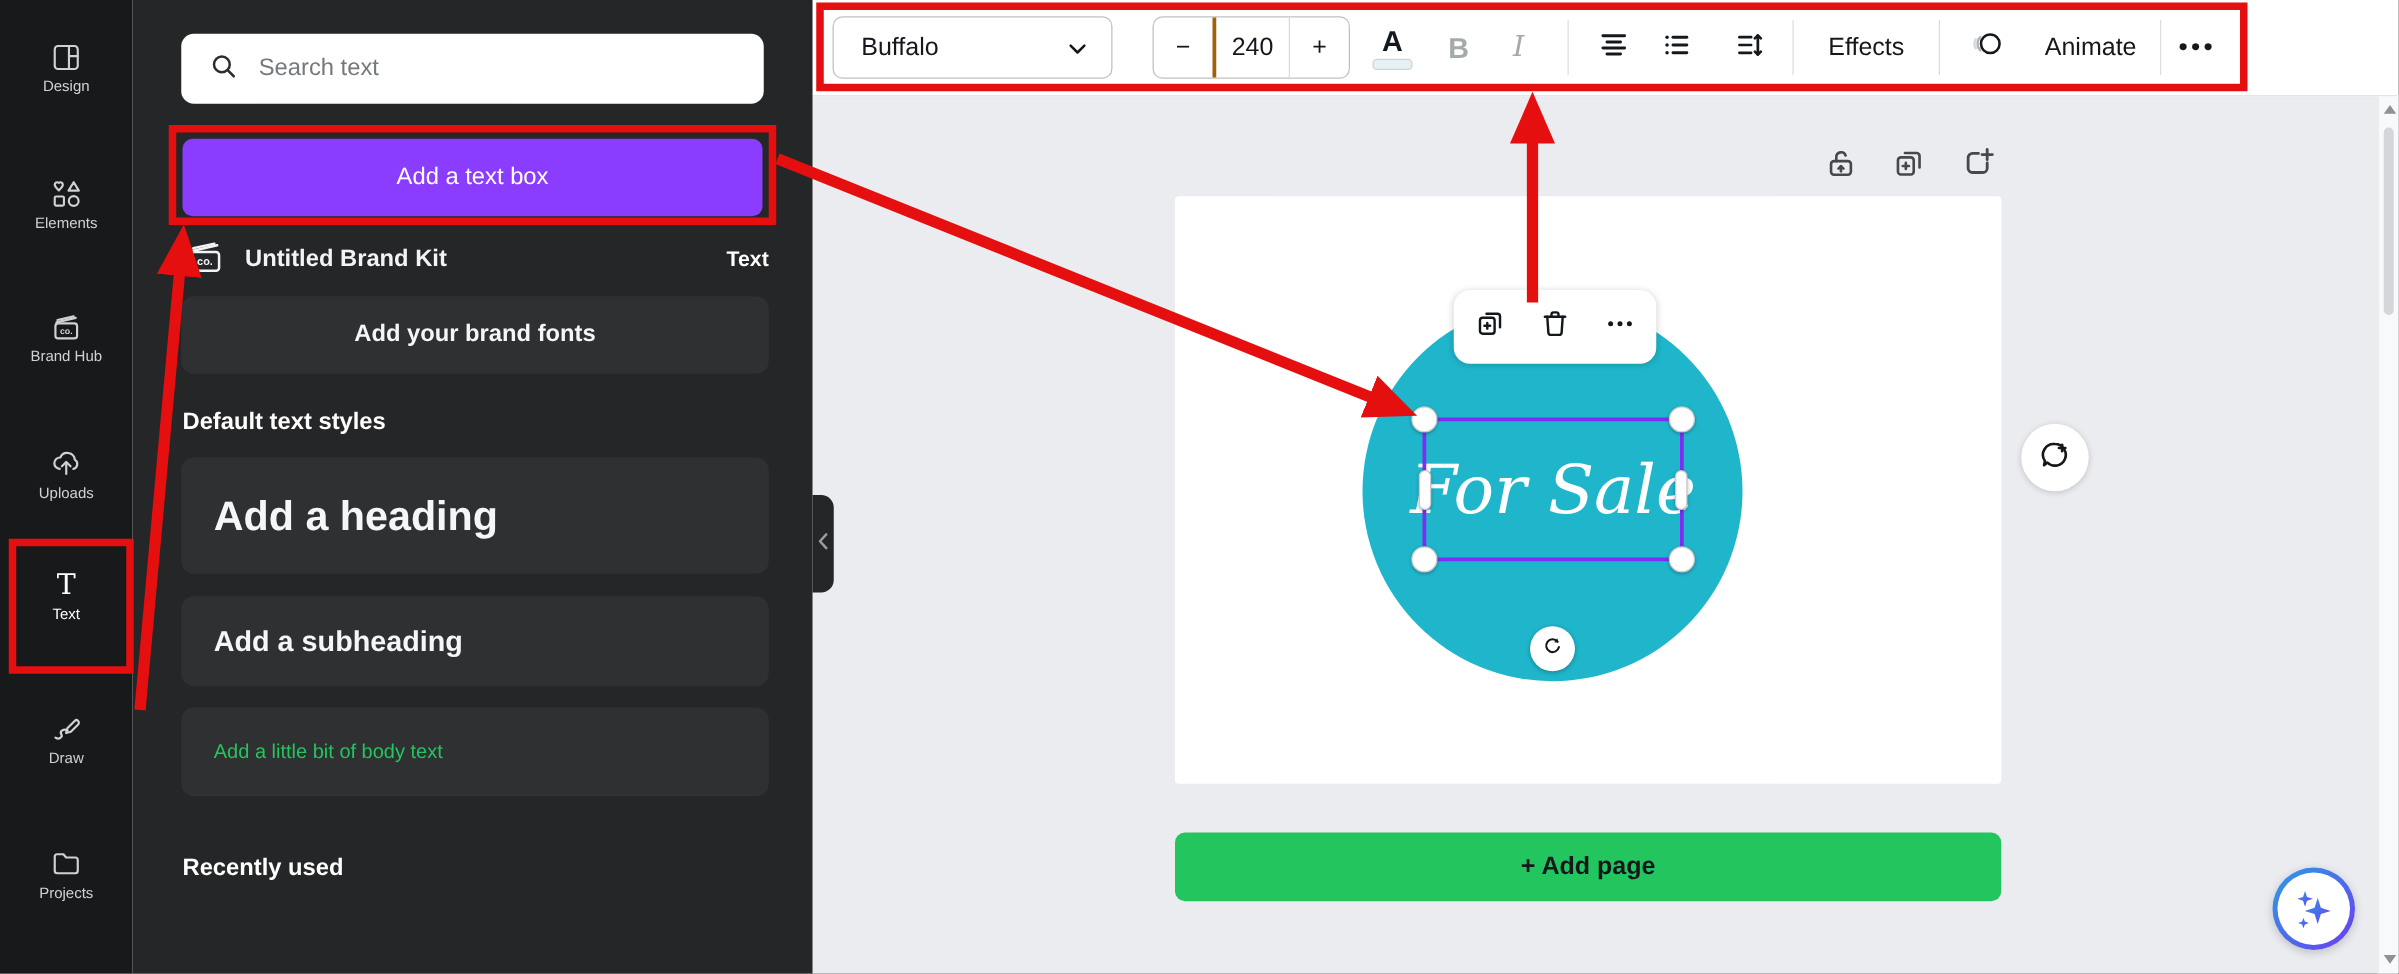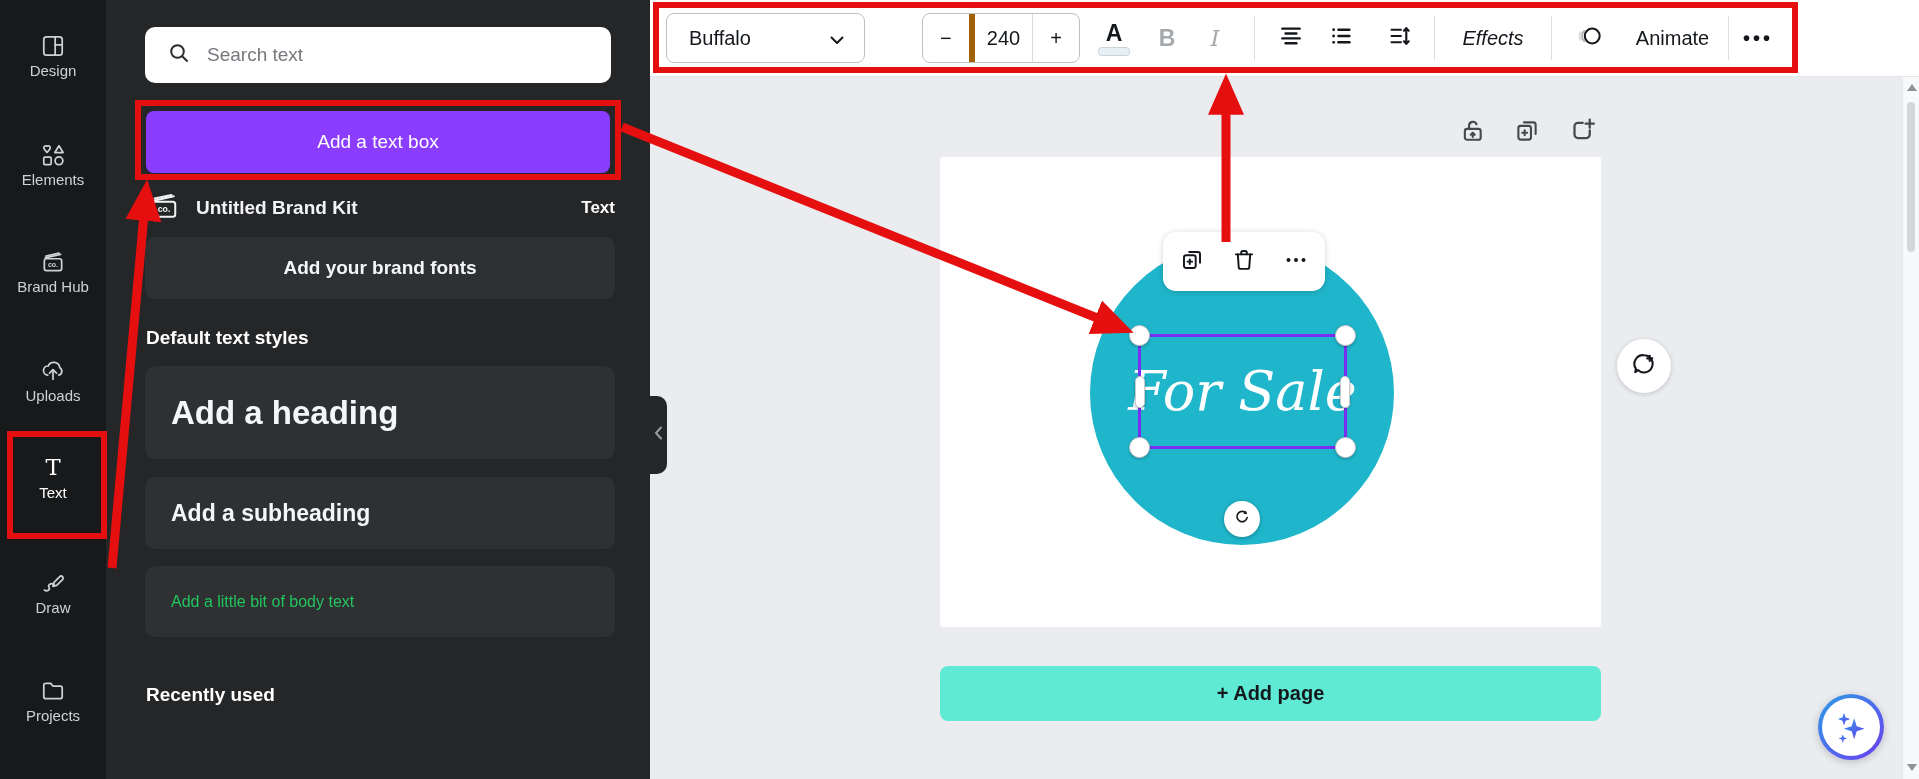"Buffalo" .font-select { width: 199px -> 224px }
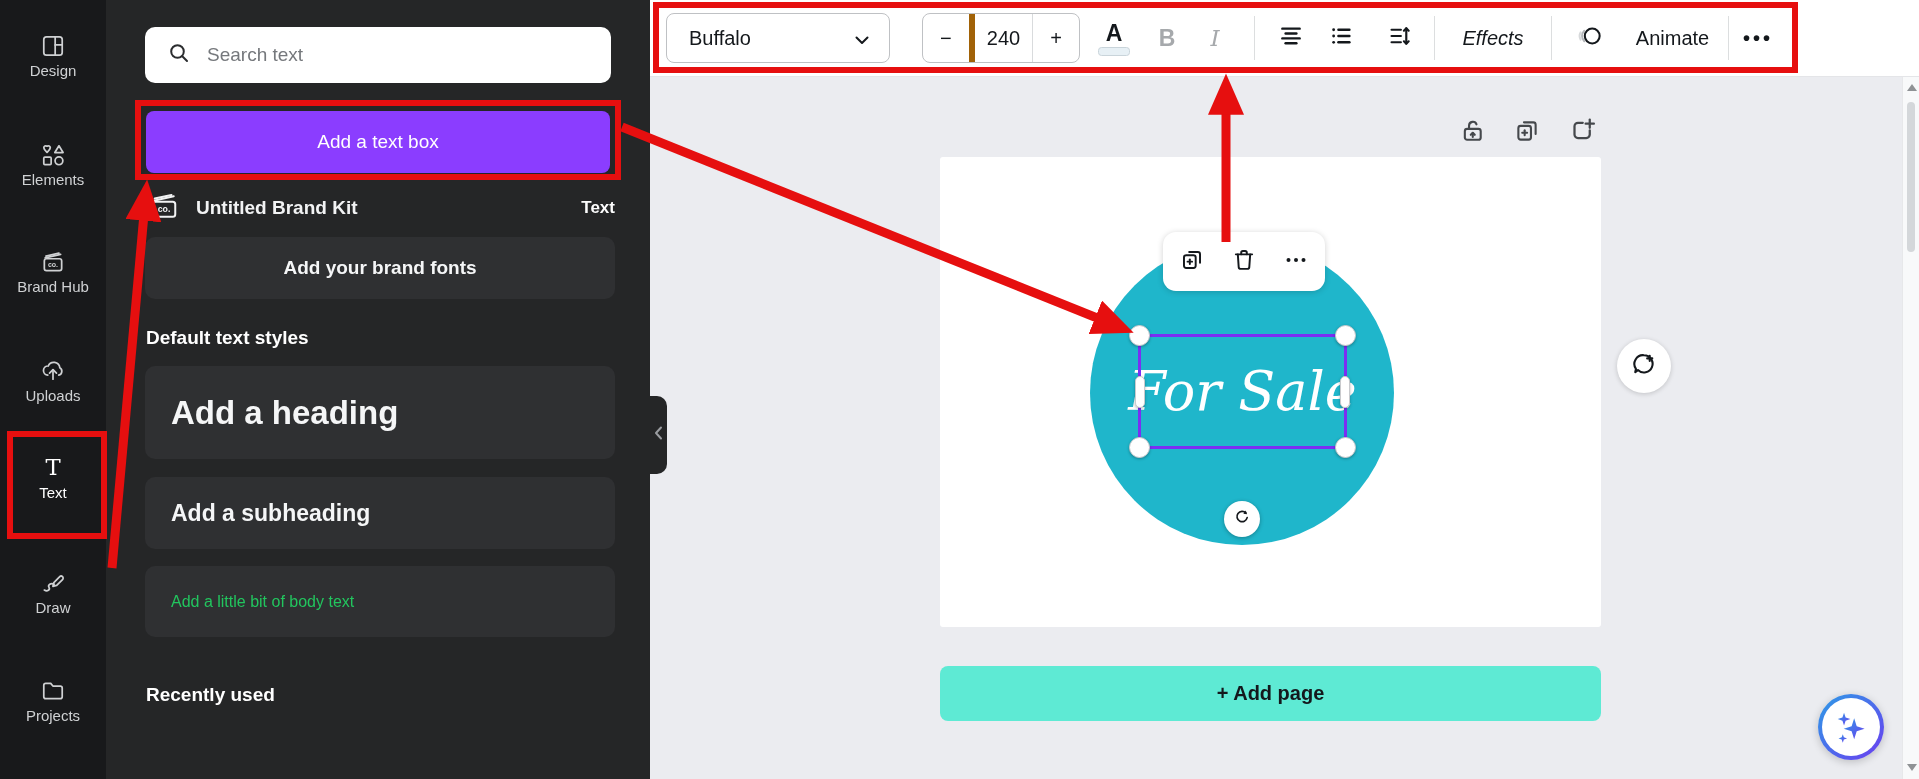"240" .st-val { border-left: 6px solid #a16207 -> 3px solid #a16207 }
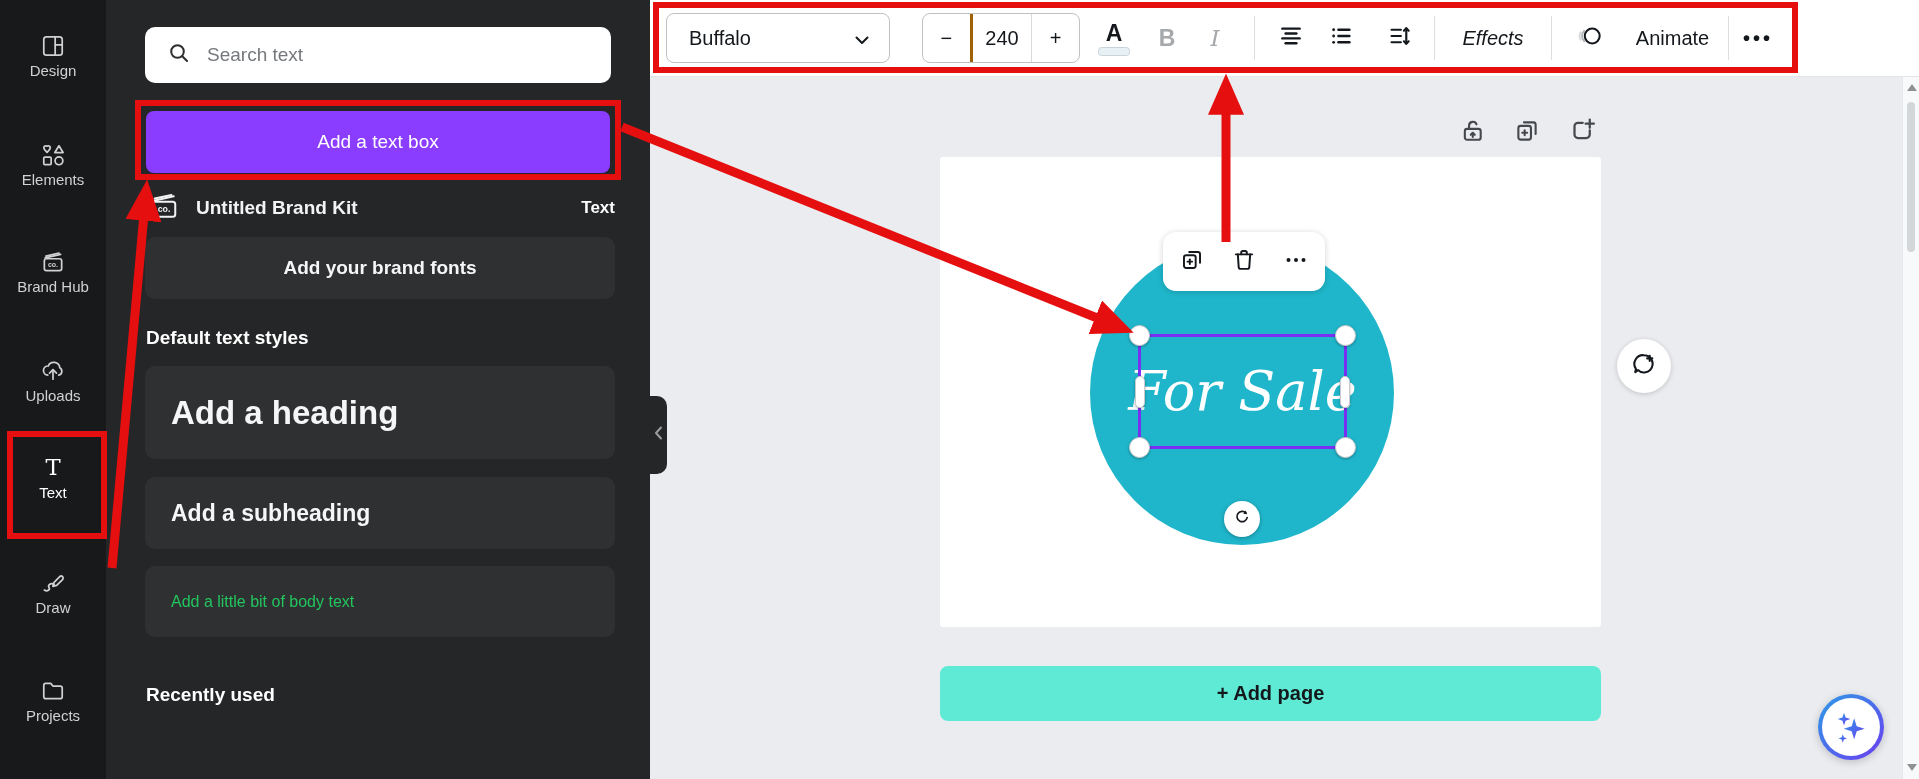"Effects" .effects-btn { font-style: italic -> none }
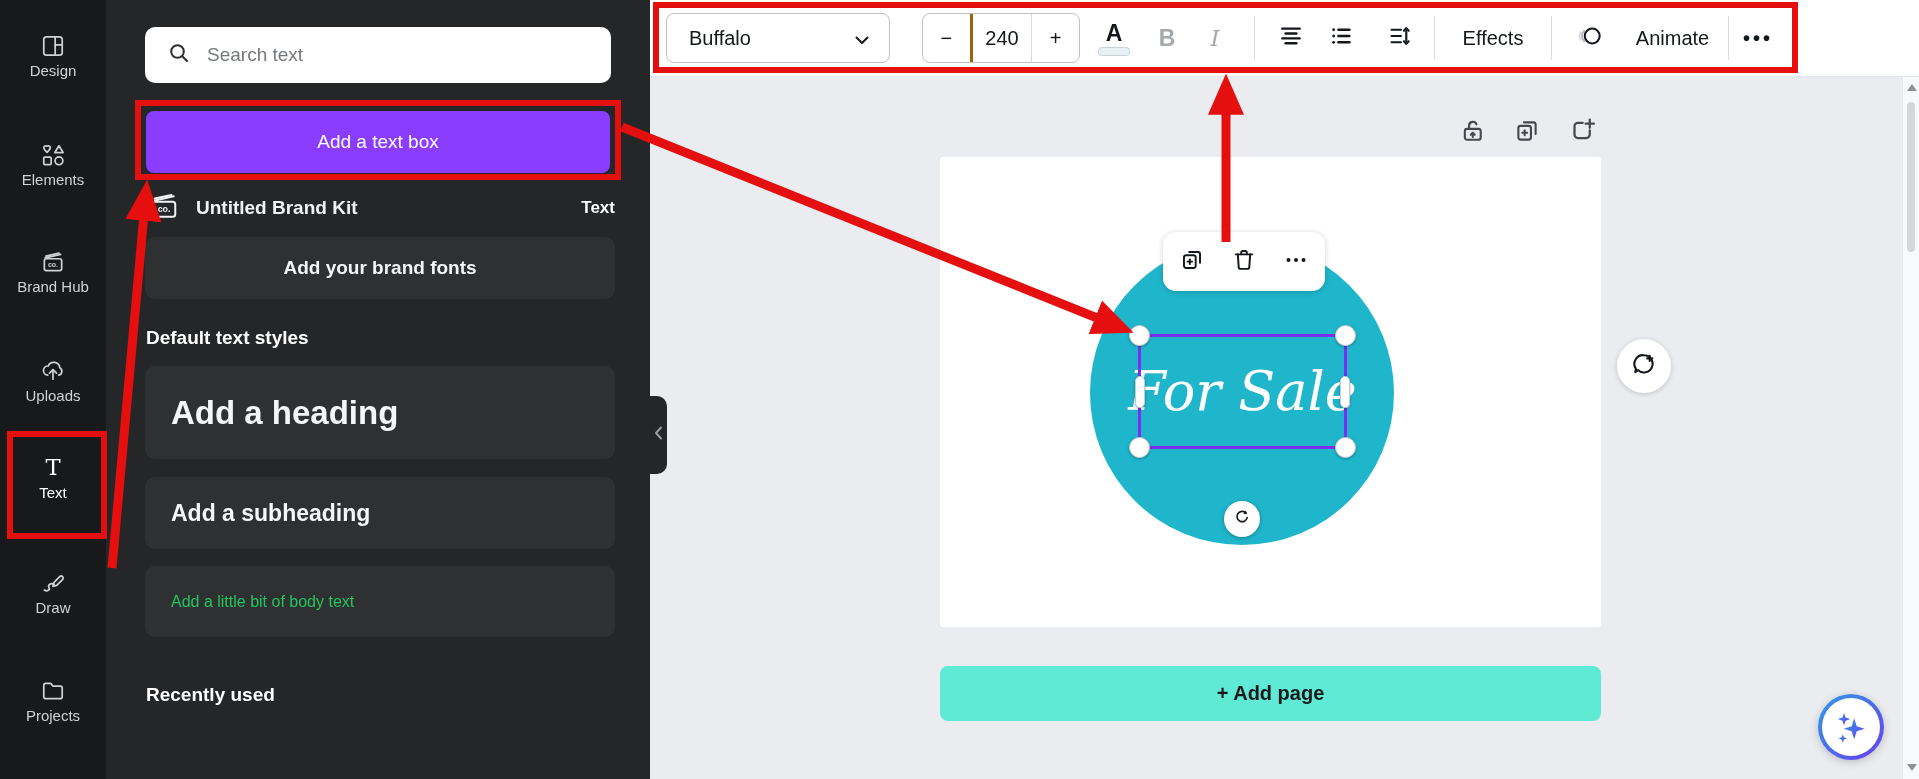"Design" .nav-label { font-size: 15px -> 12px }
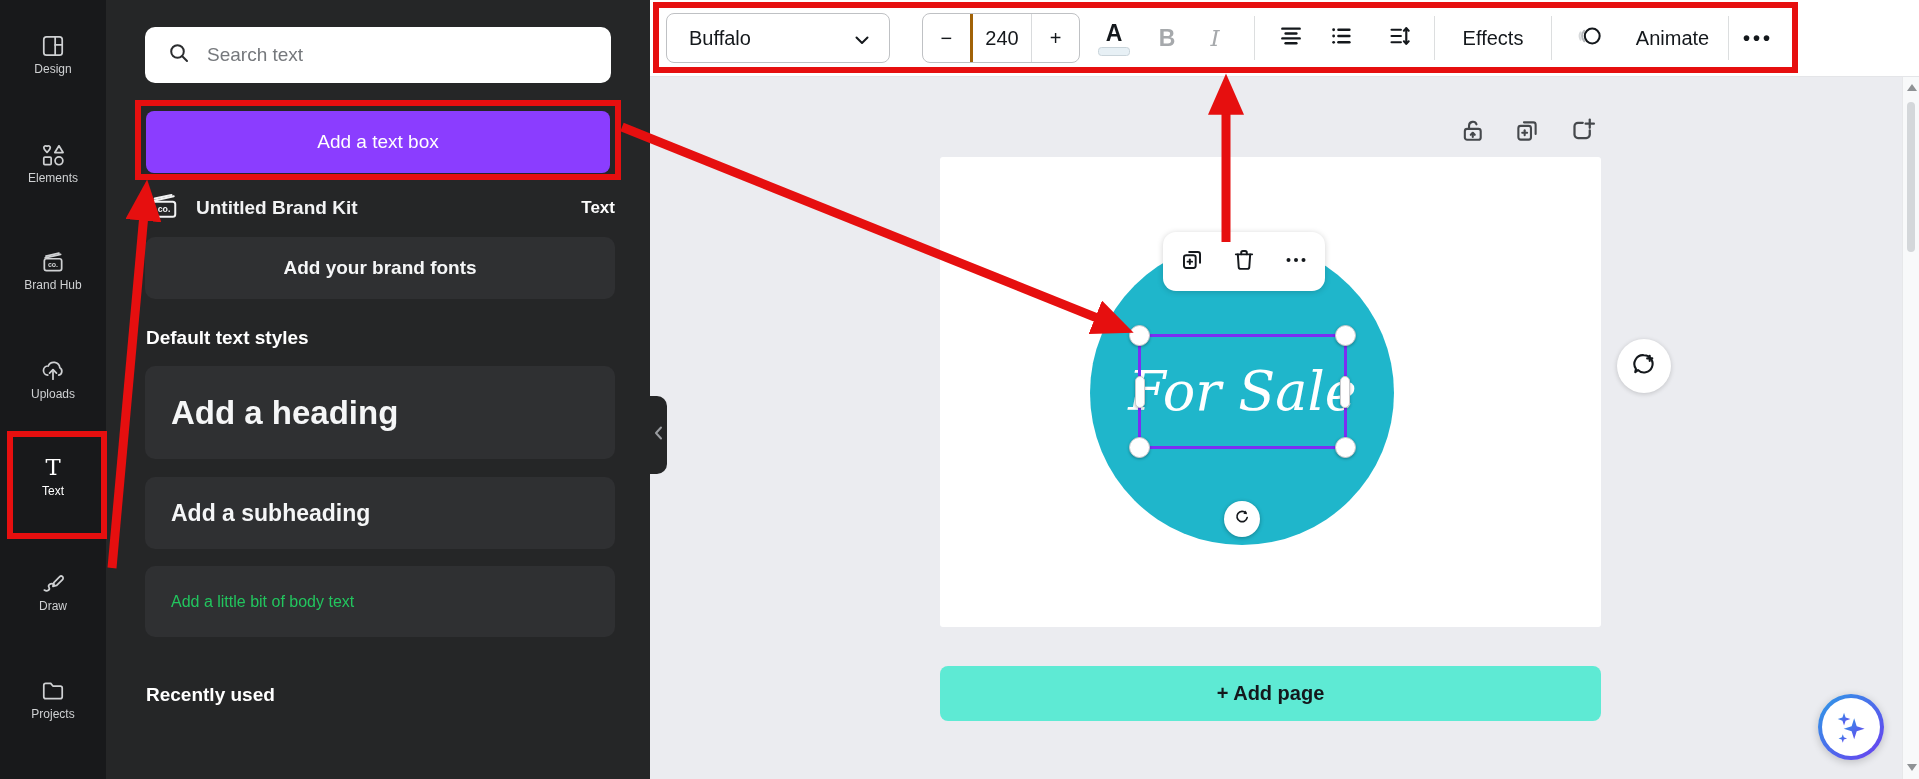"+ Add page" .add-page { background: #5eead4 -> #22c55e }
